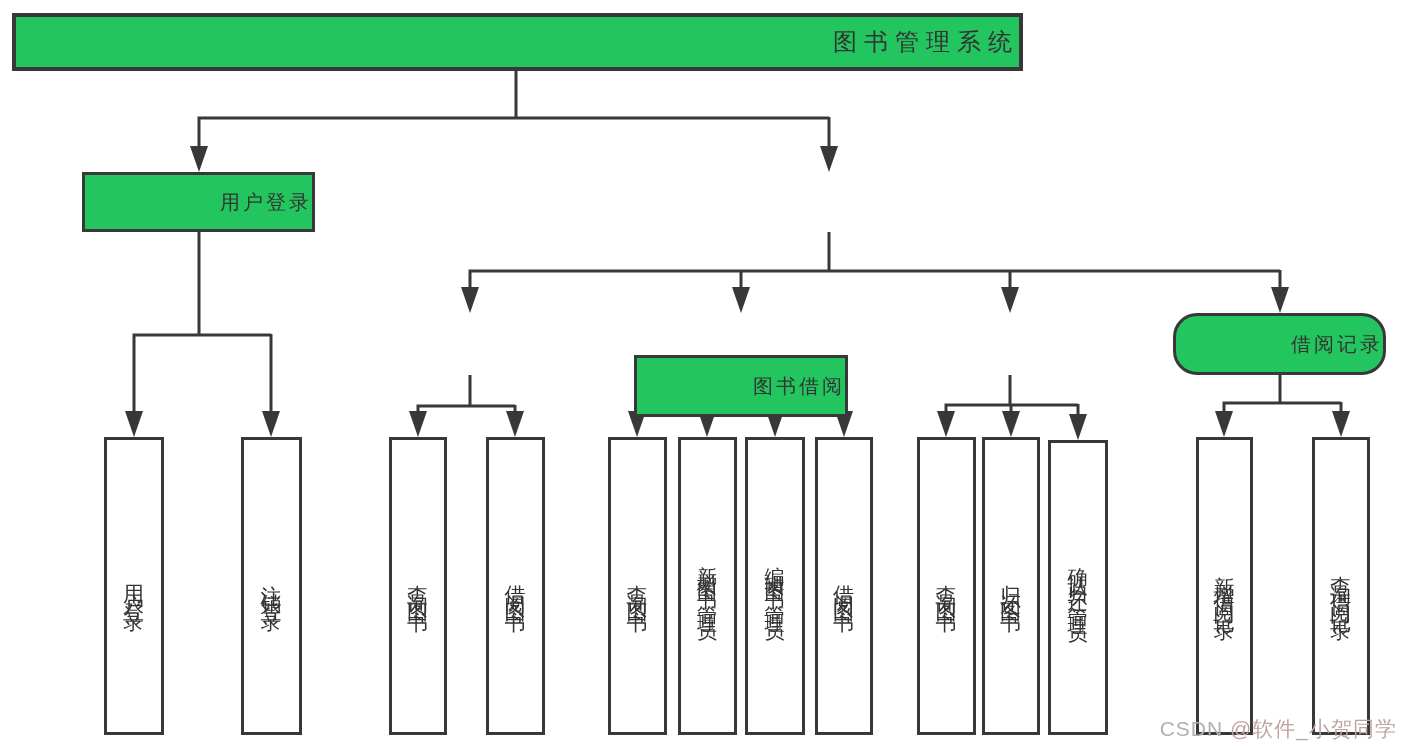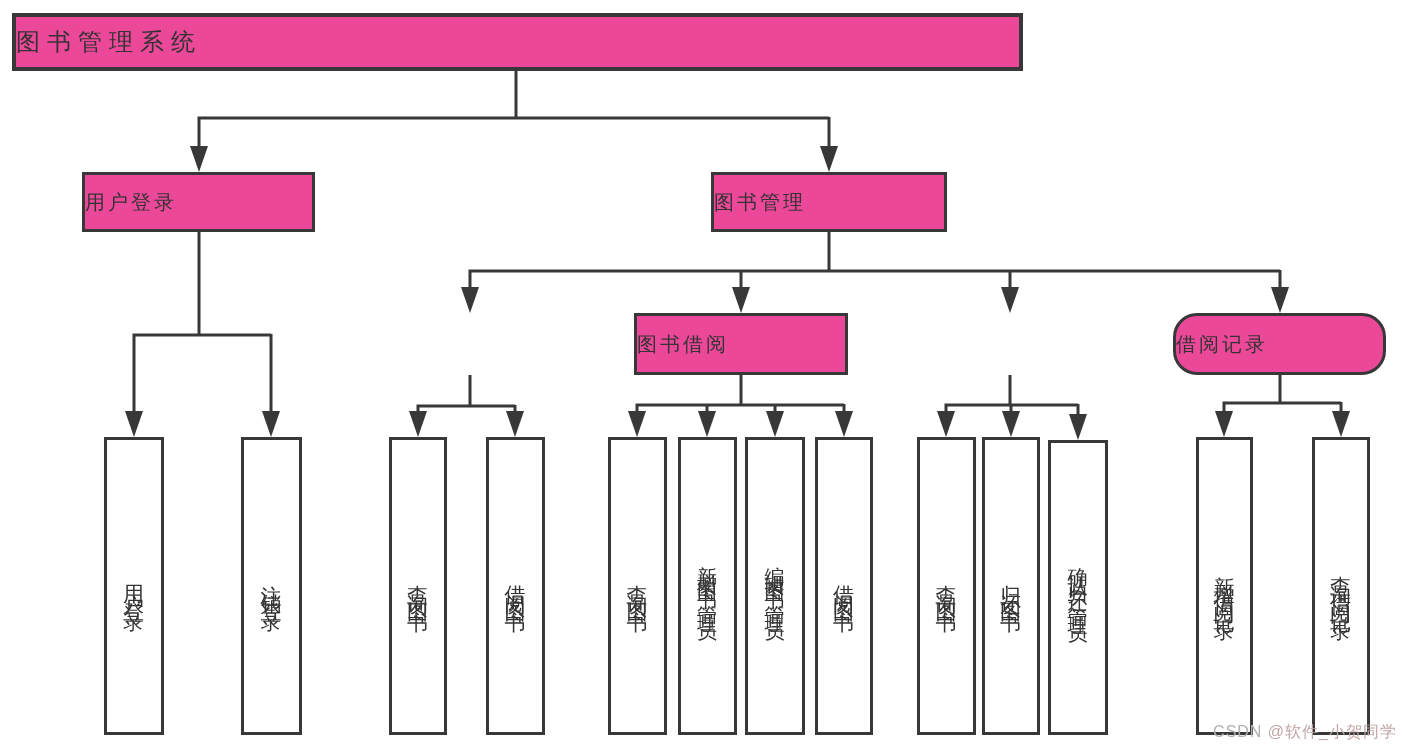"图书管理系统" .node { background: #ec4899 -> #22c55e; justify-content: flex-start -> flex-end }
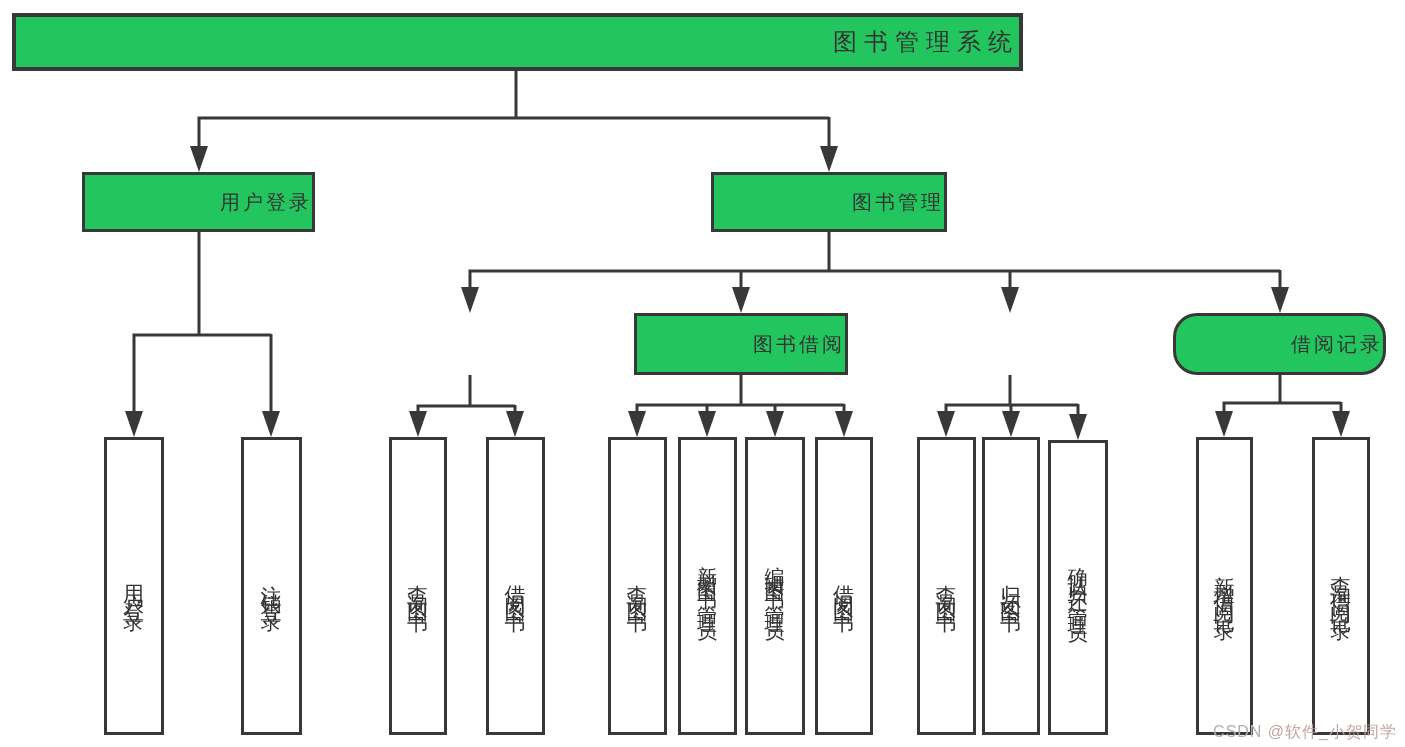"图书管理" div.node { html: <div> <span>图书管理</span> </div> -> none }
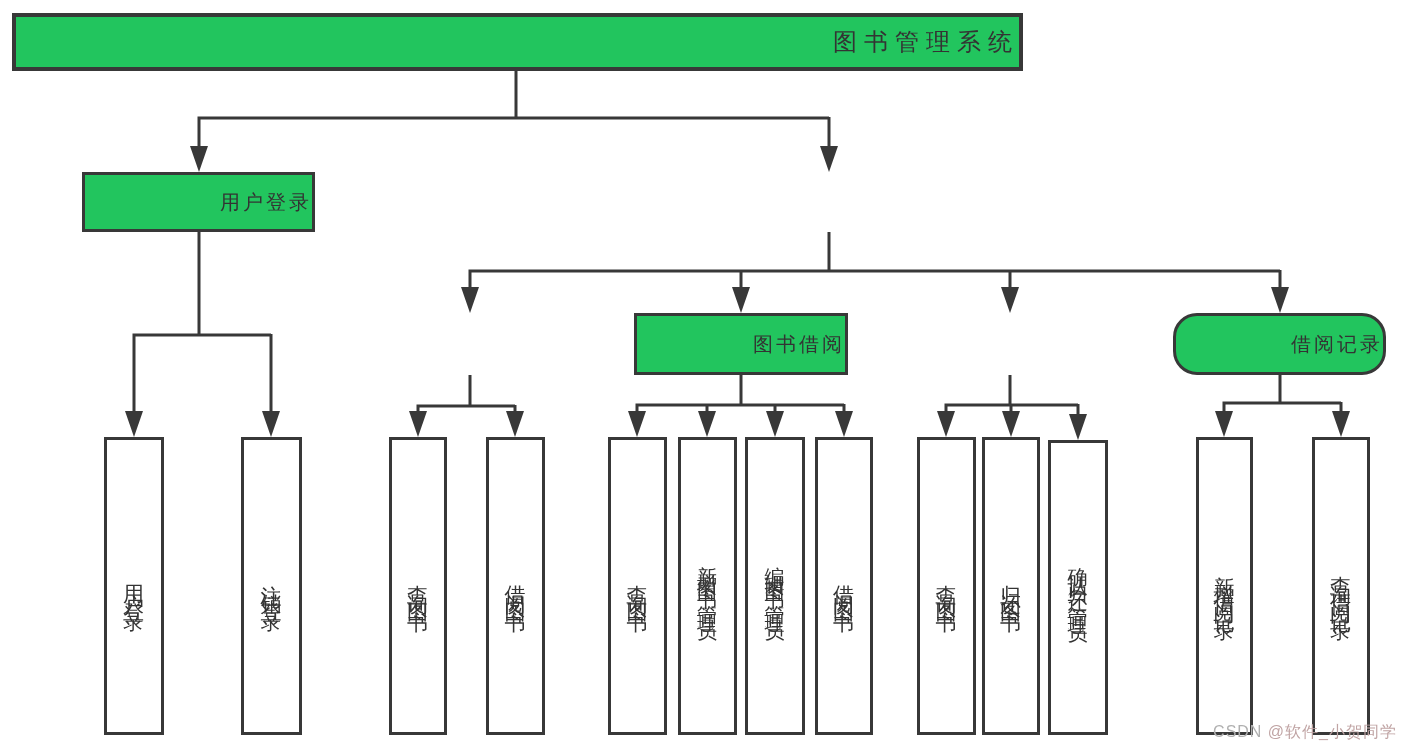"图书借阅" div.node { margin-top: none -> 42px }
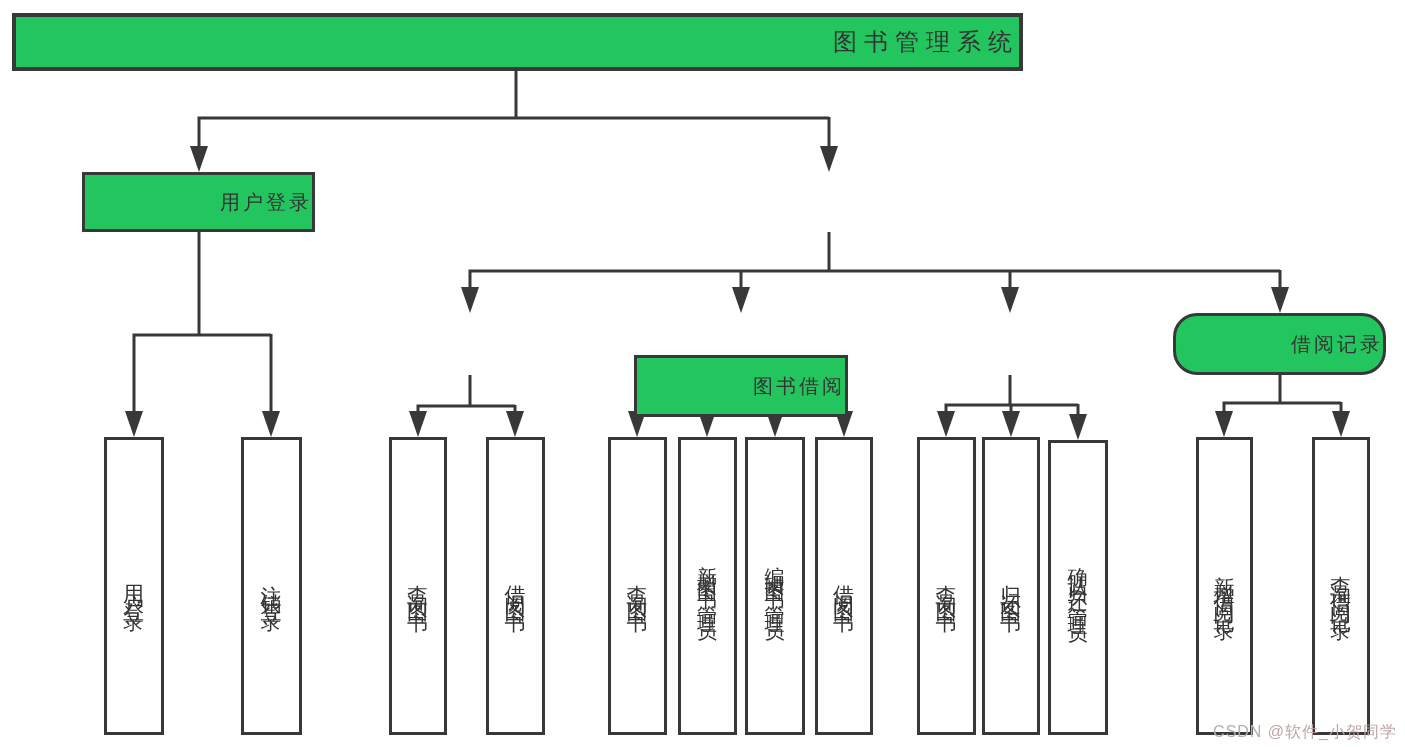"CSDN @软件_小贺同学" #watermark { font-size: 16px -> 21px }
